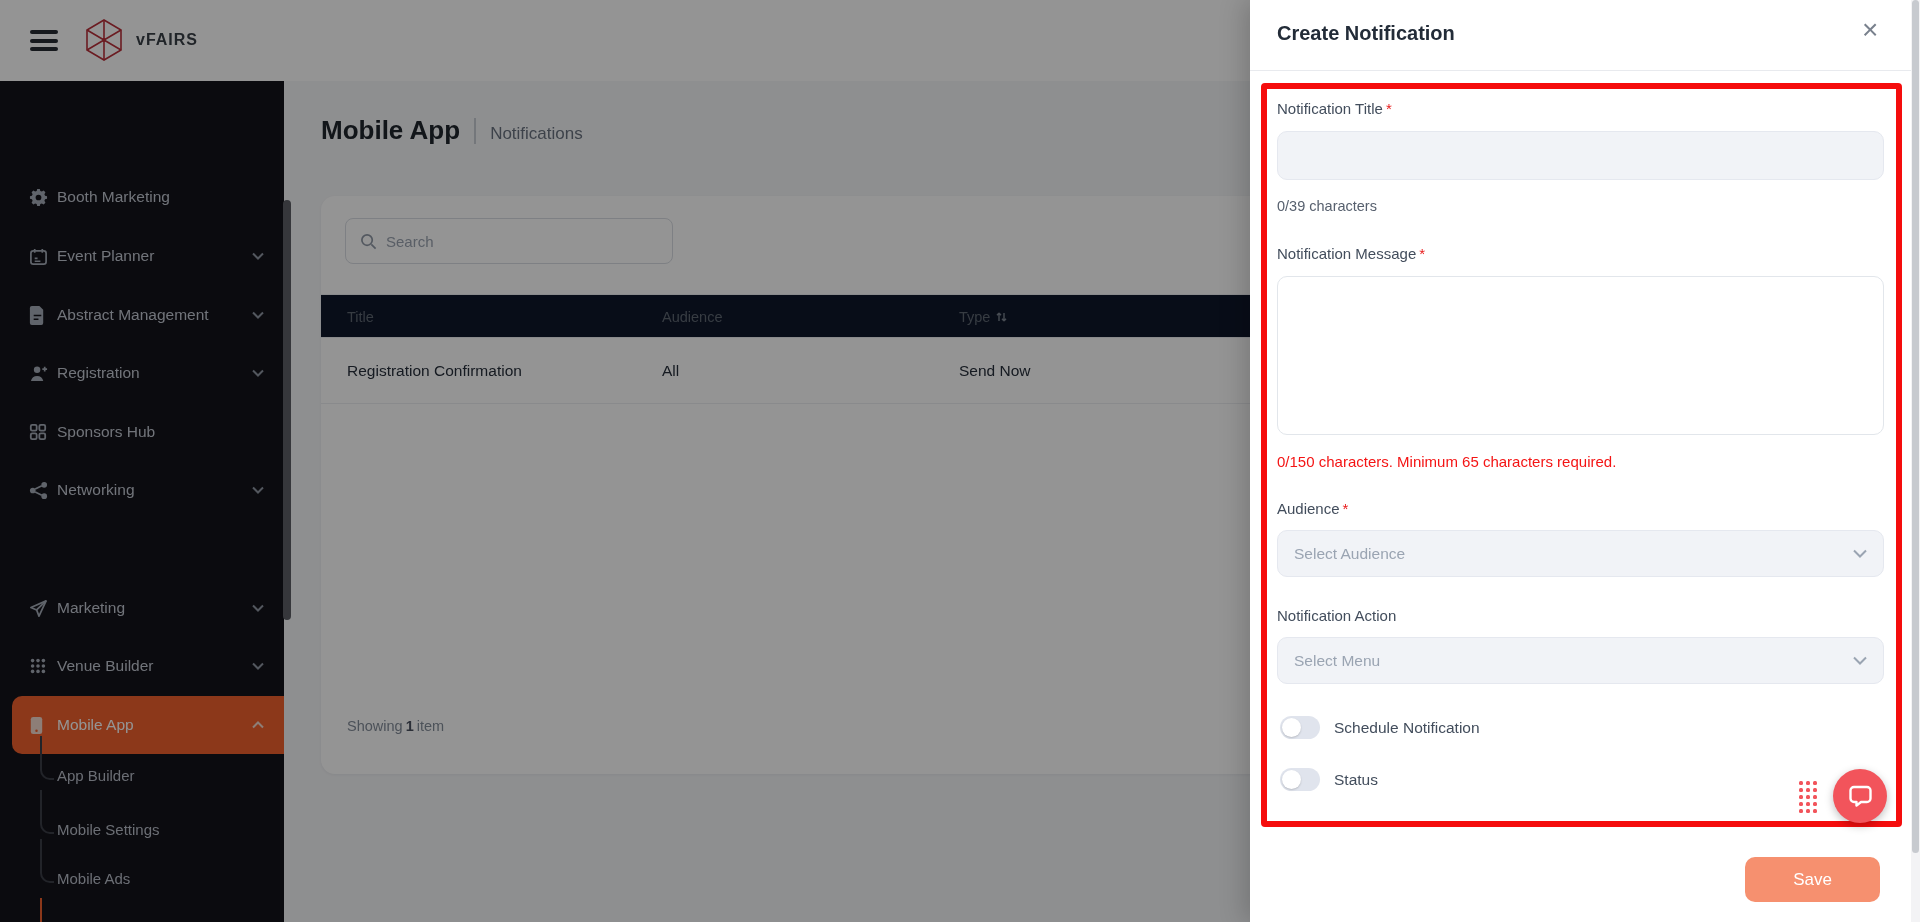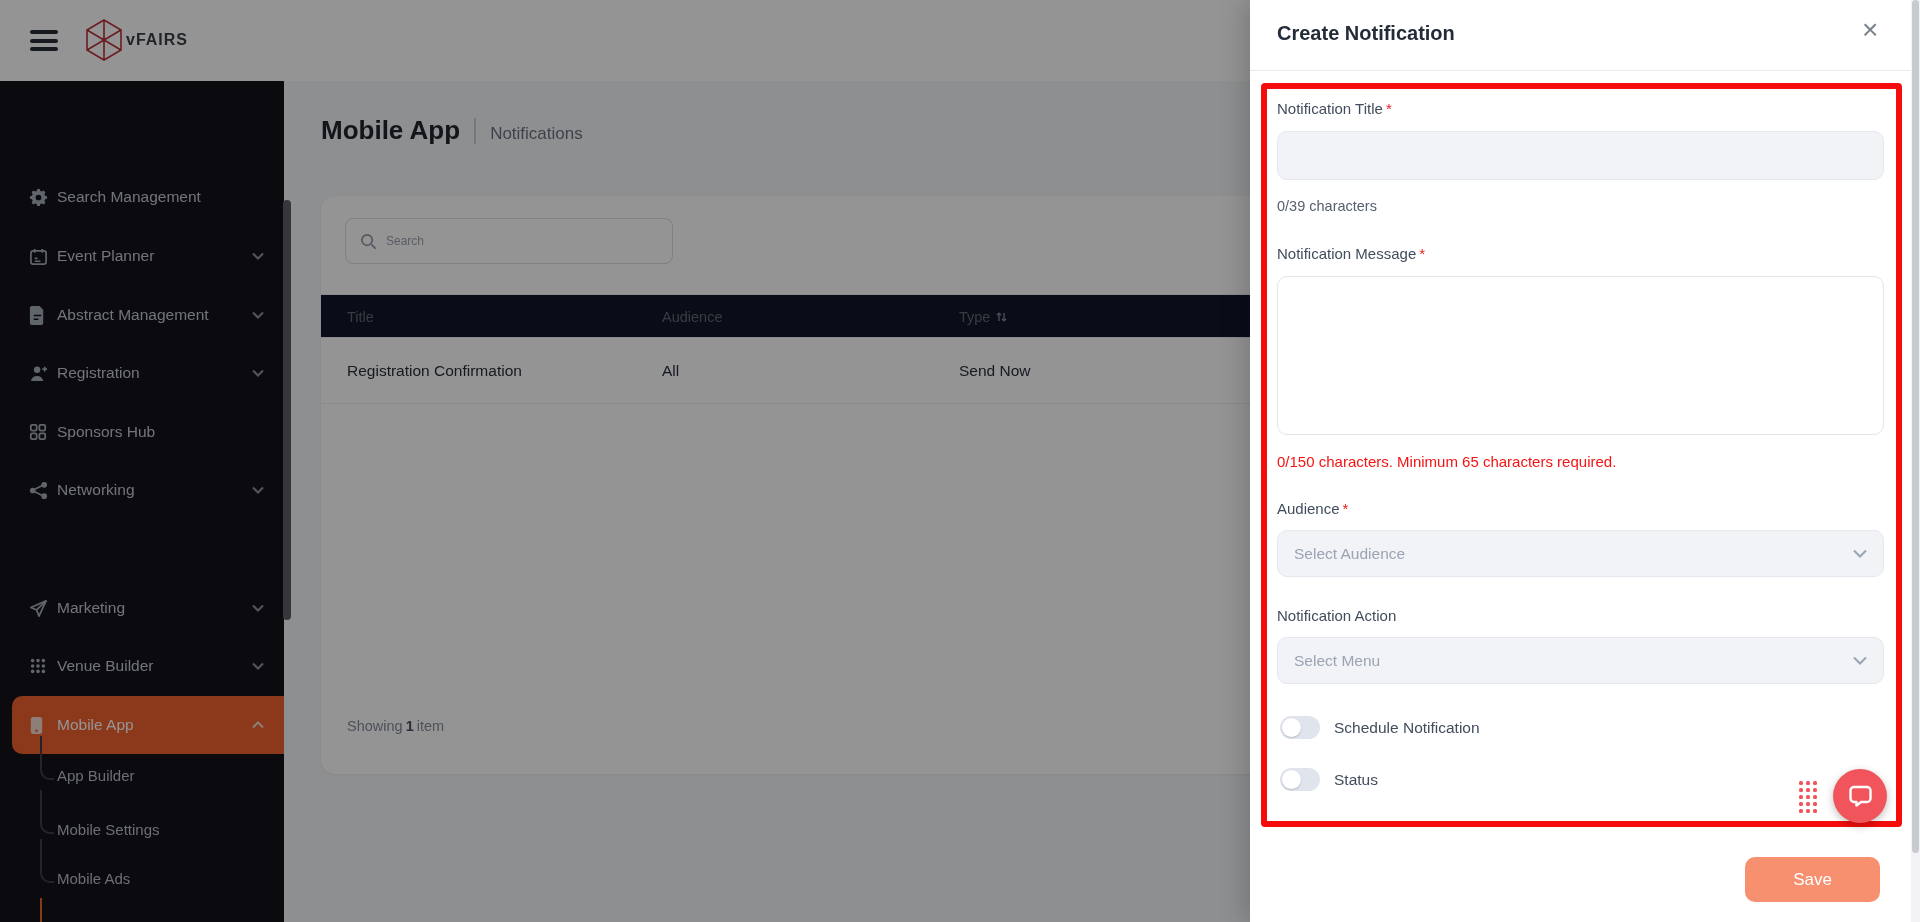"vFAIRS" .logo { gap: 2px -> 12px }
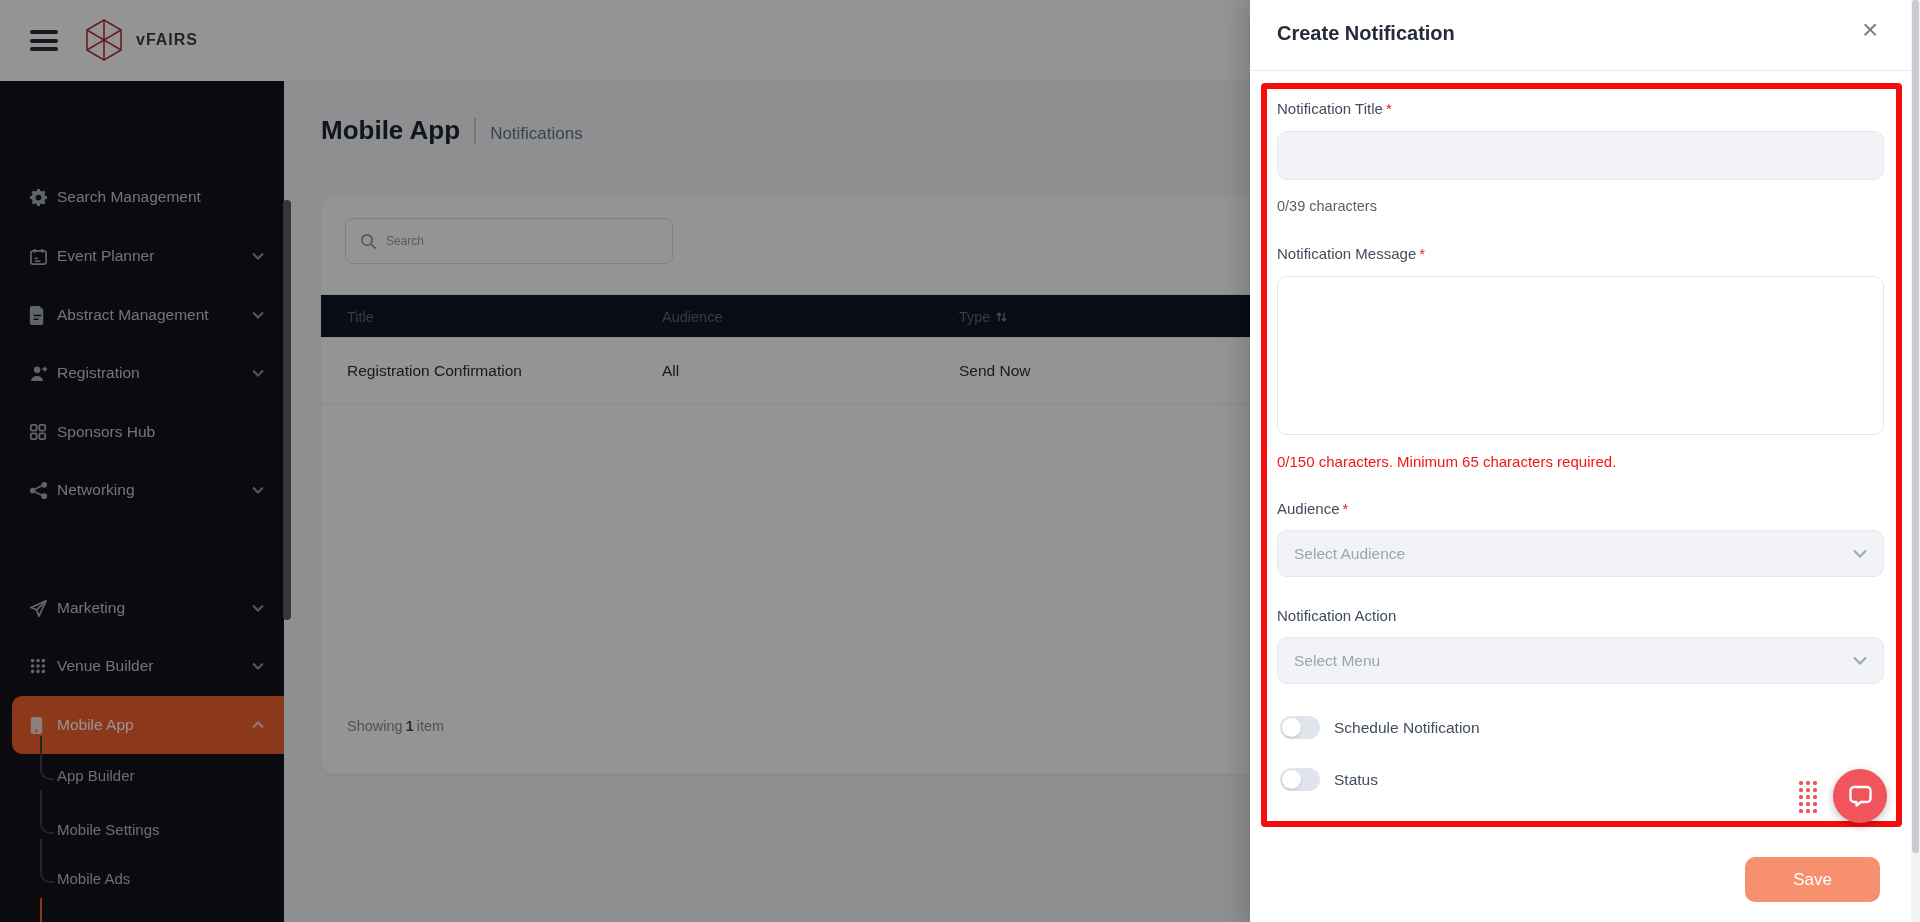"Search Management" span.nlabel { text: Search Management -> Booth Marketing }
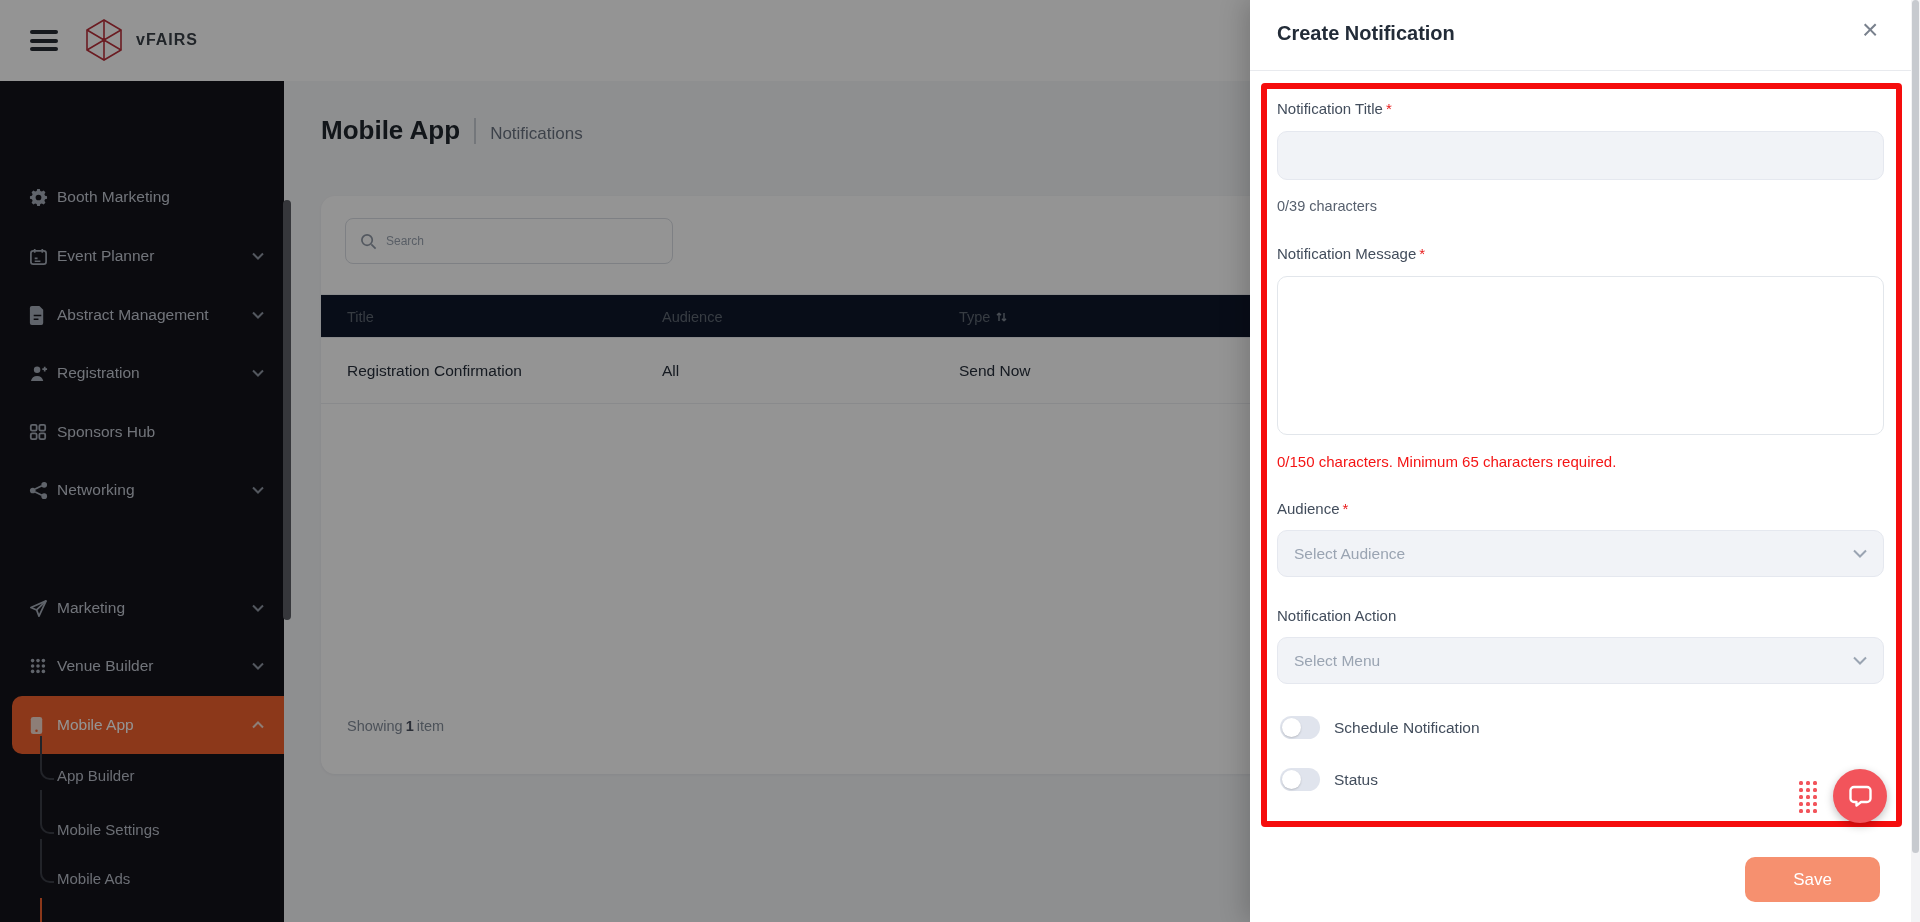"Search" .searchbox input { font-size: 12px -> 15px }
